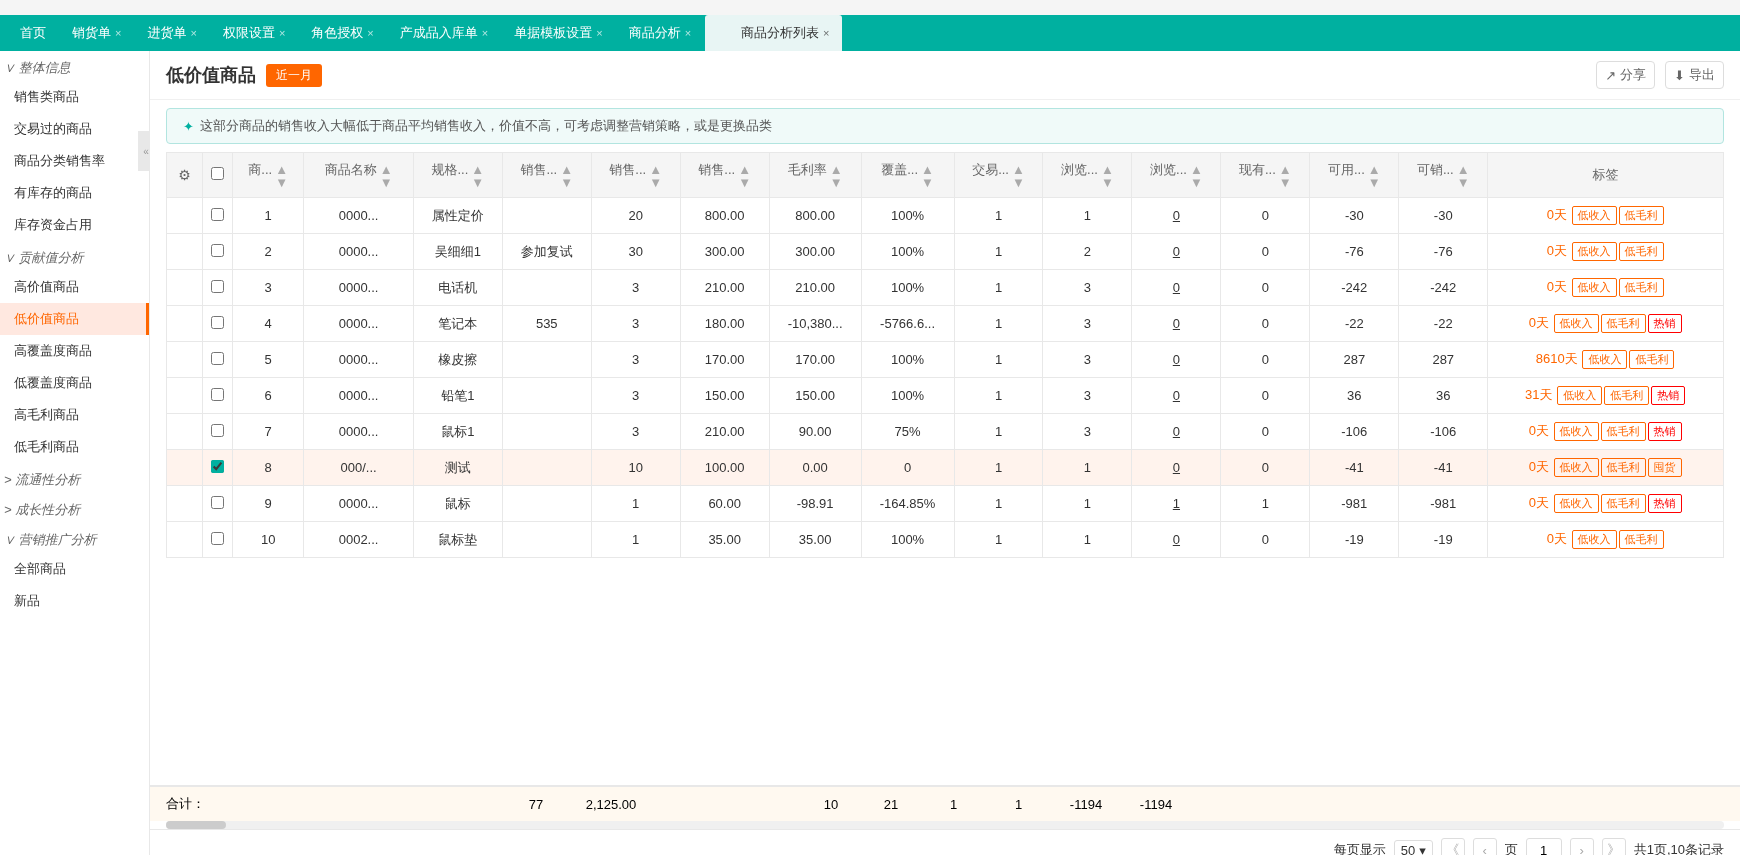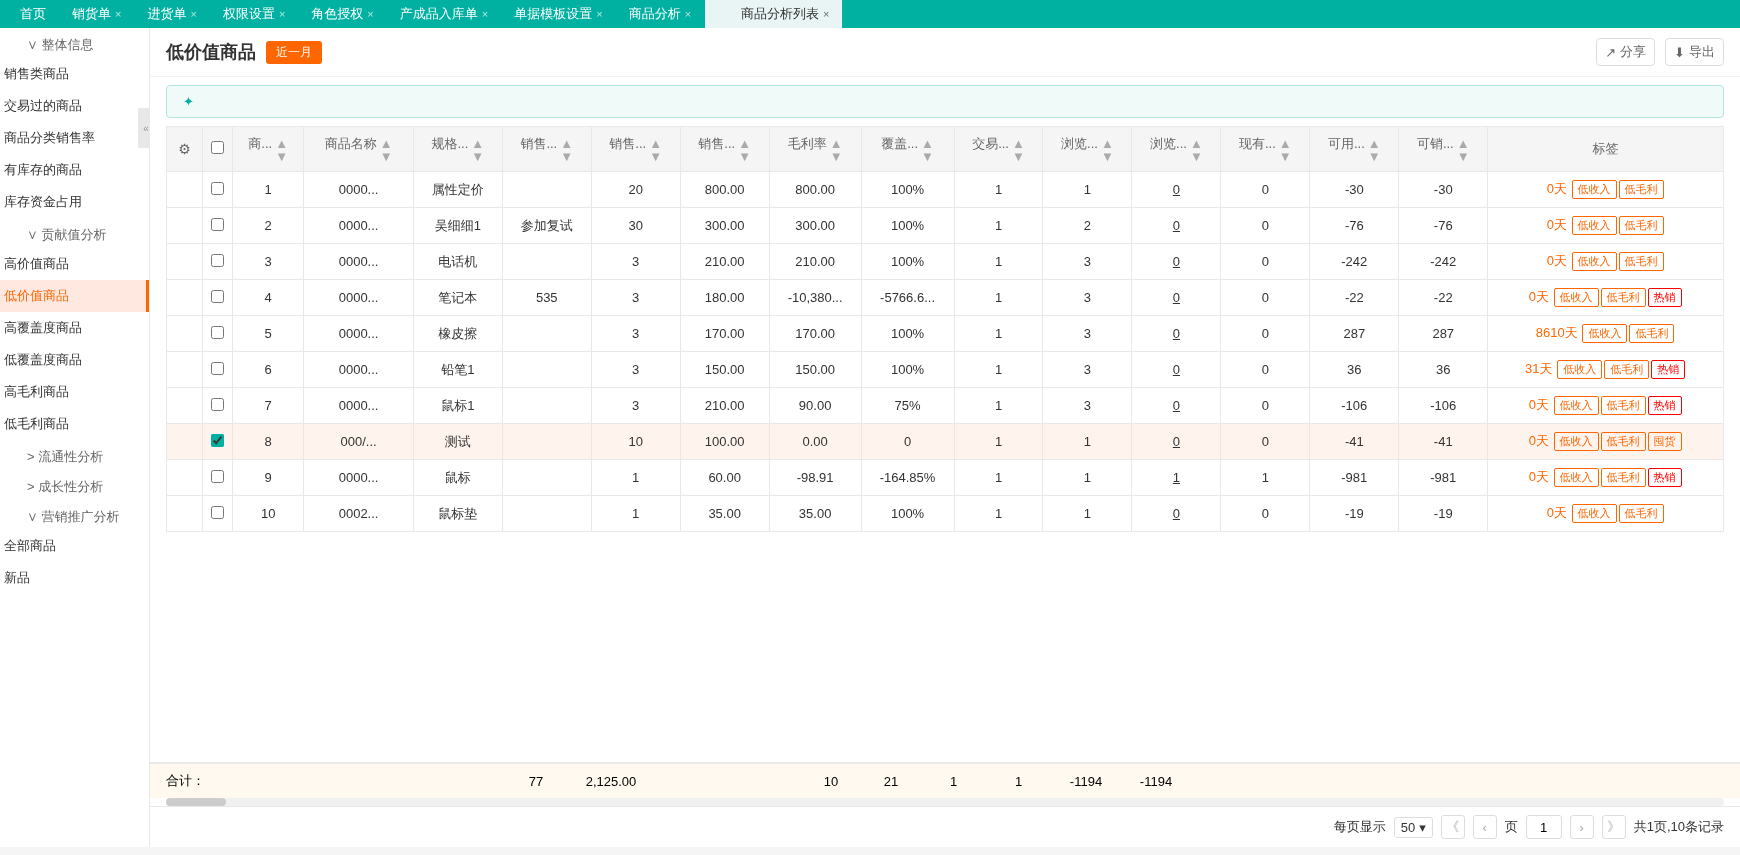"首页" .top-nav { height: 28px -> 36px; margin-top: none -> 15px }
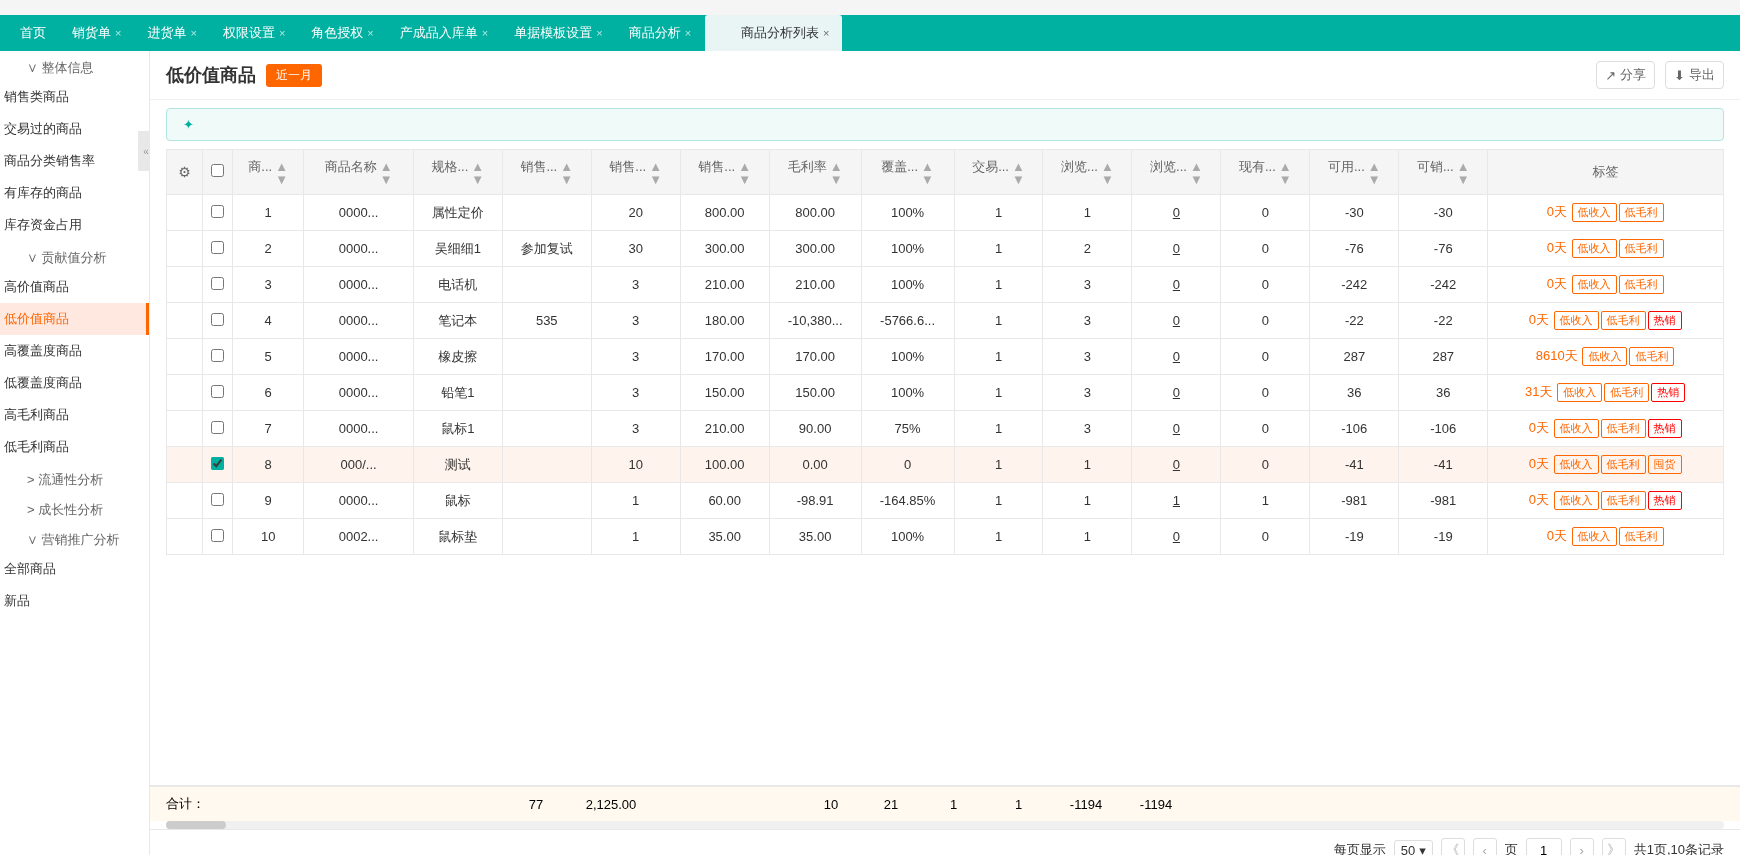"∨ 整体信息" .sidebar-group-title { font-style: none -> italic; padding: 8px 27px 4px -> 8px 4px 4px }
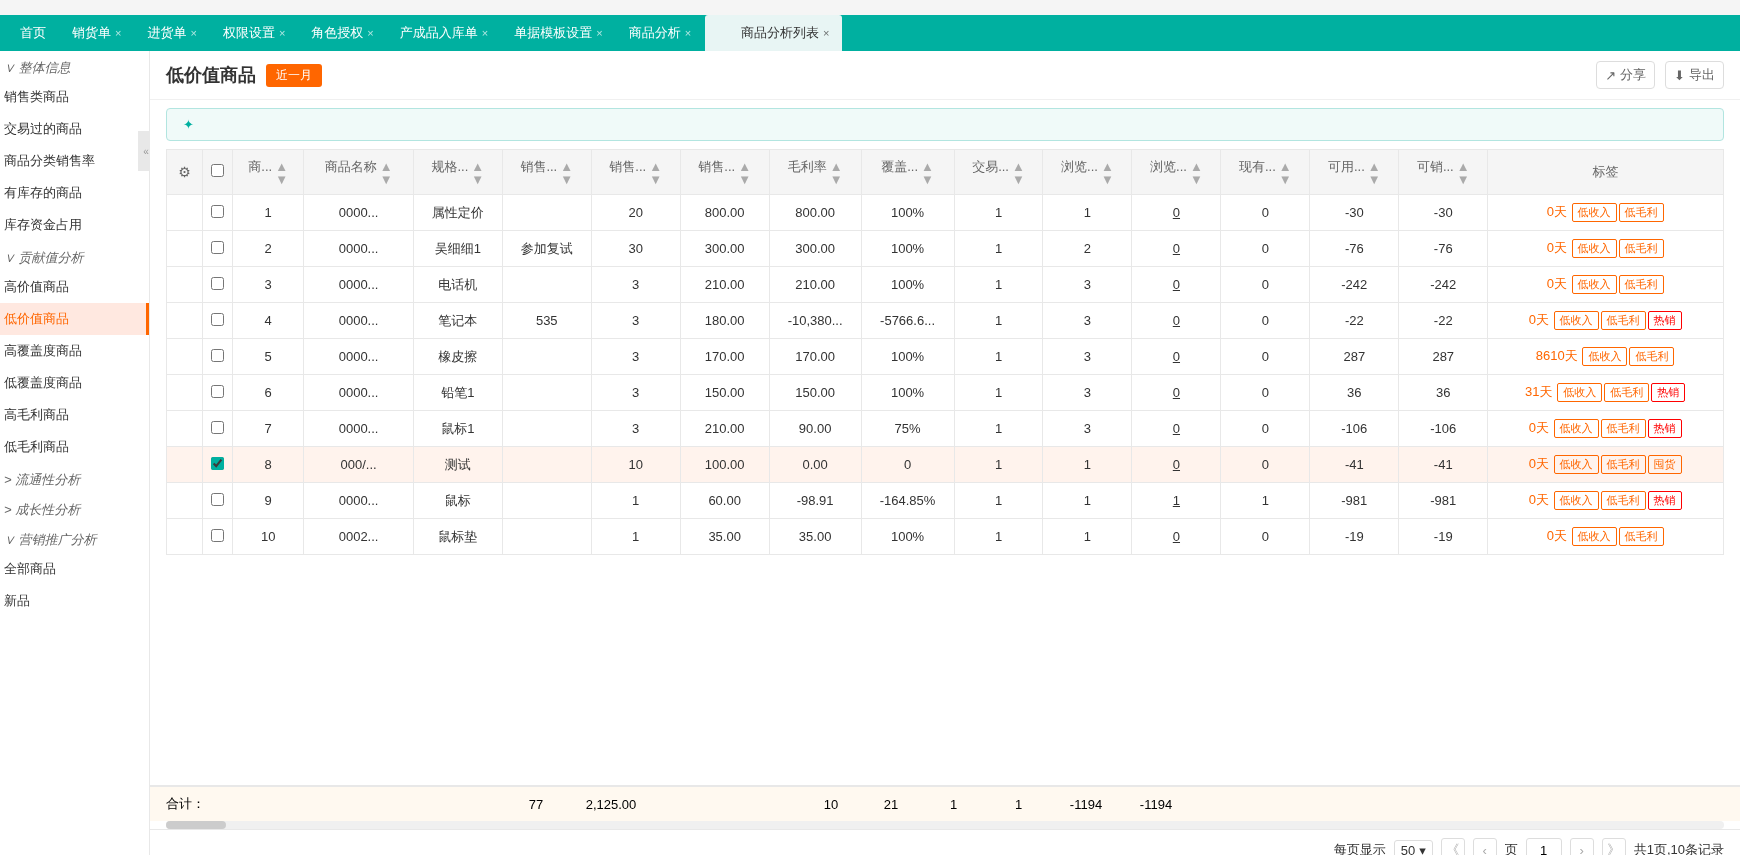"销售类商品" .sidebar-item { padding: 7px 4px -> 7px 14px }
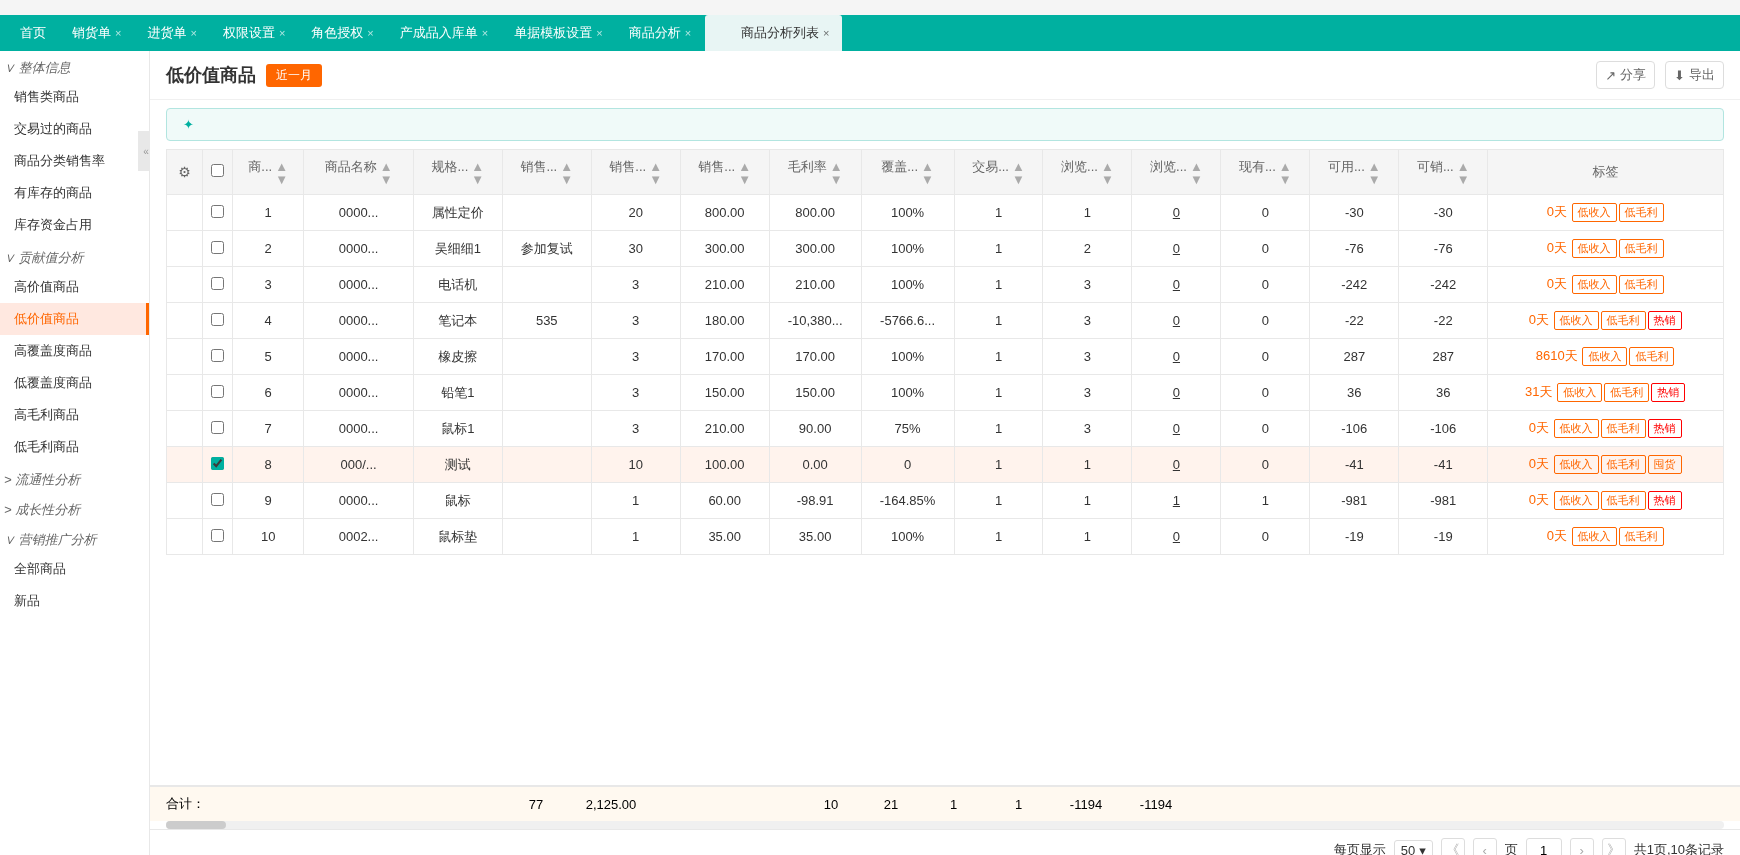"这部分商品的销售收入大幅低于商品平均销售收入，价值不高，可考虑调整营销策略，或是" span { html: none -> <span>这部分商品的销售收入大幅低于商品平均销售收入，价值不高，可考虑调整营销策略，或是更换品类</span> }
